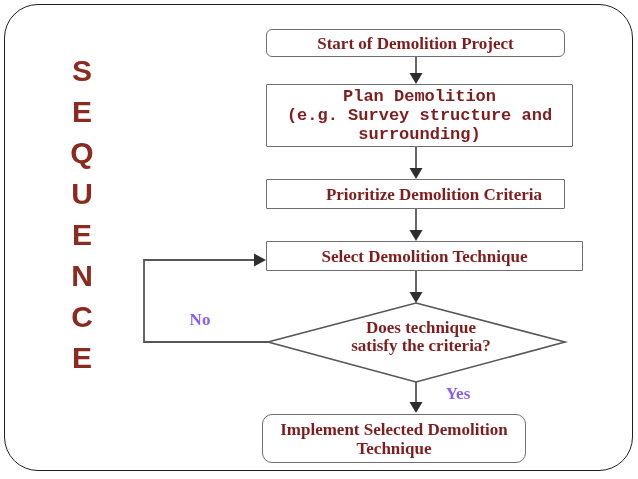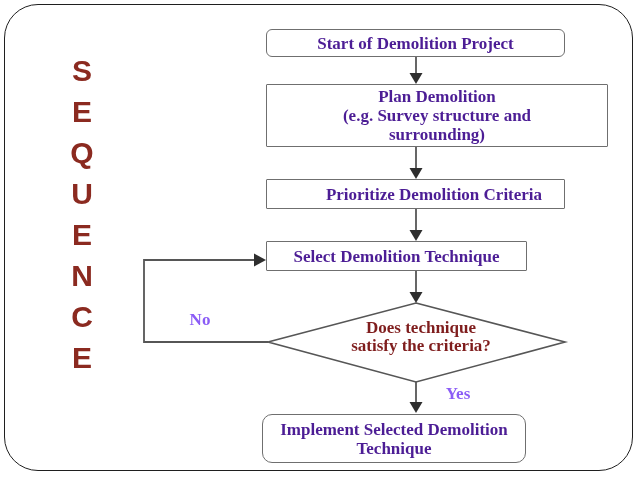"Start of Demolition Project" .box { color: #4c1d95 -> #7f1d1d }
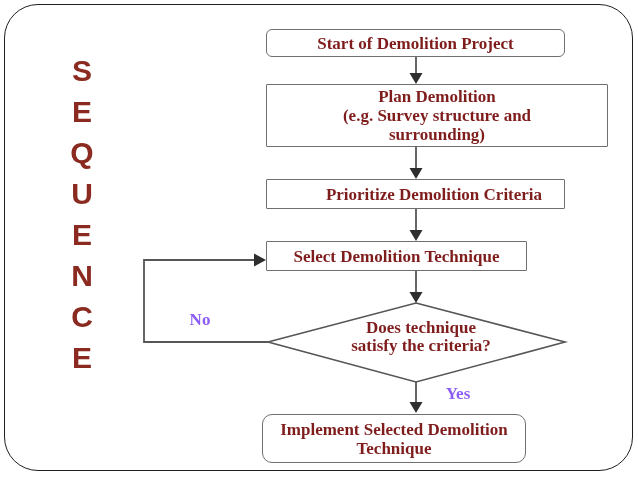"Plan Demolition" .box2 { font-family: none -> Liberation Mono, monospace; width: 342px -> 307px }
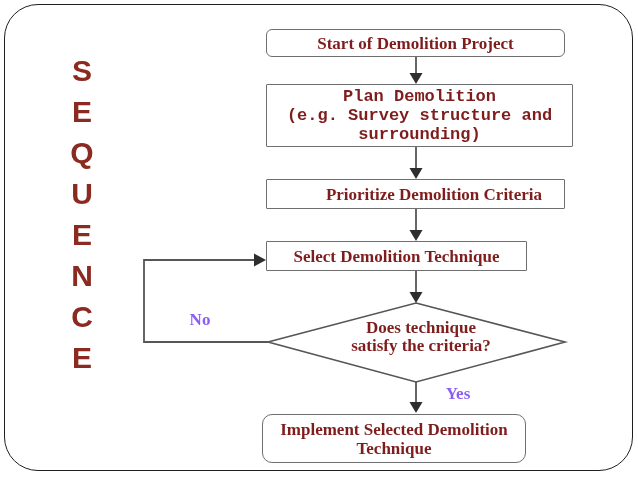"Select Demolition Technique" .box4 { width: 261px -> 317px }
